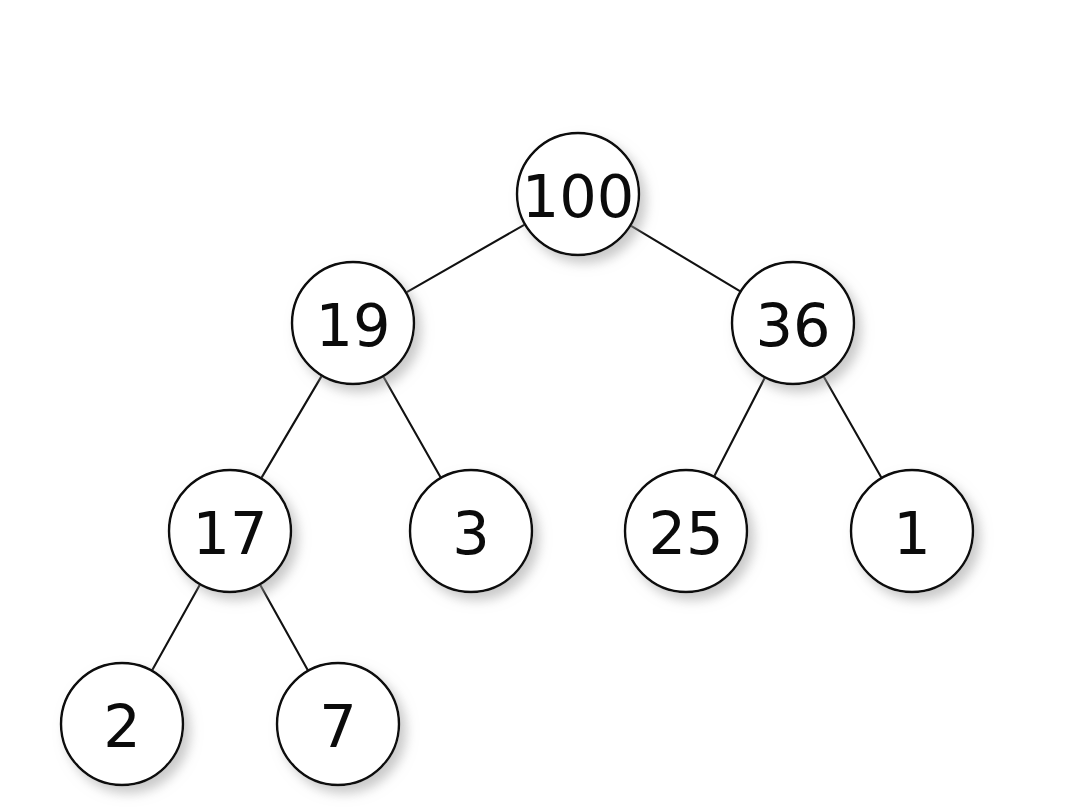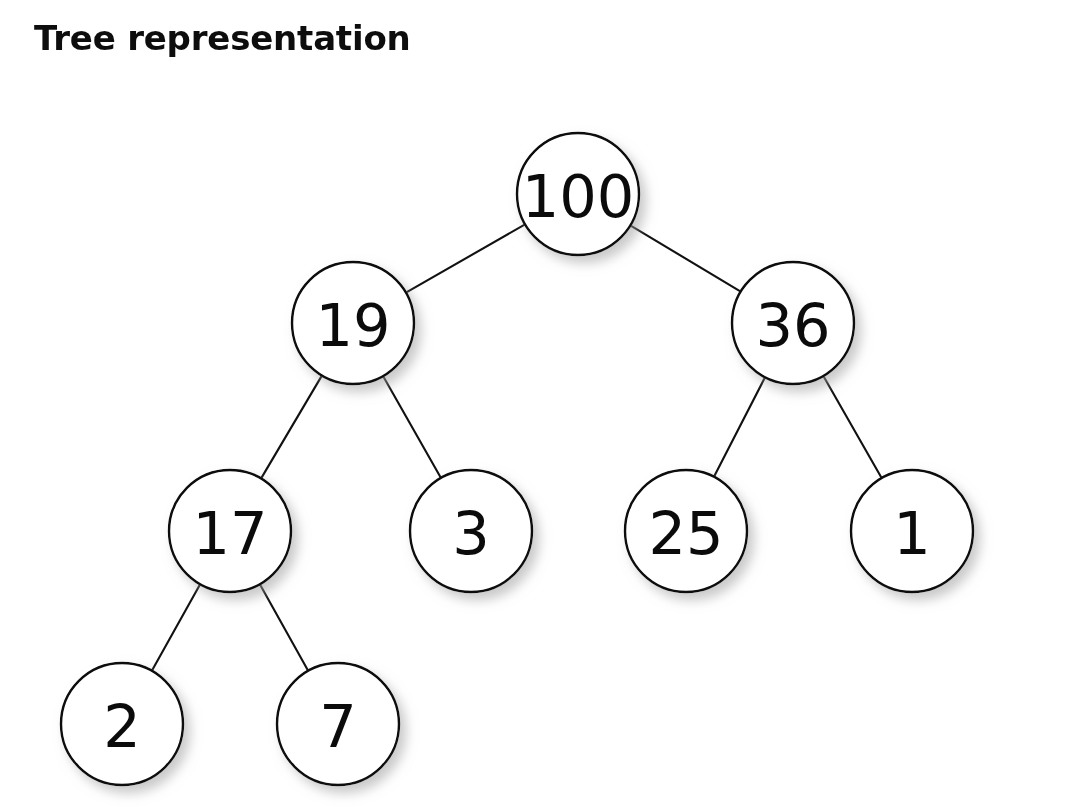"Tree representation" h1 { html: <h1>Tree representation</h1> -> none }
